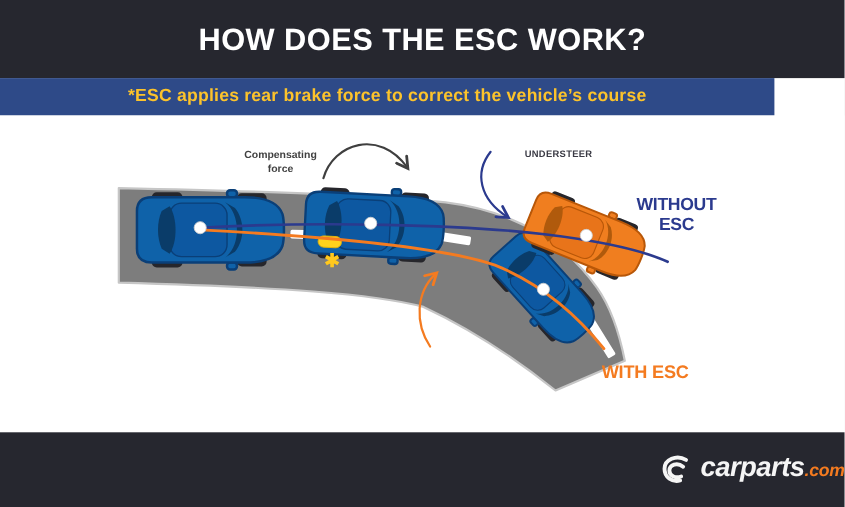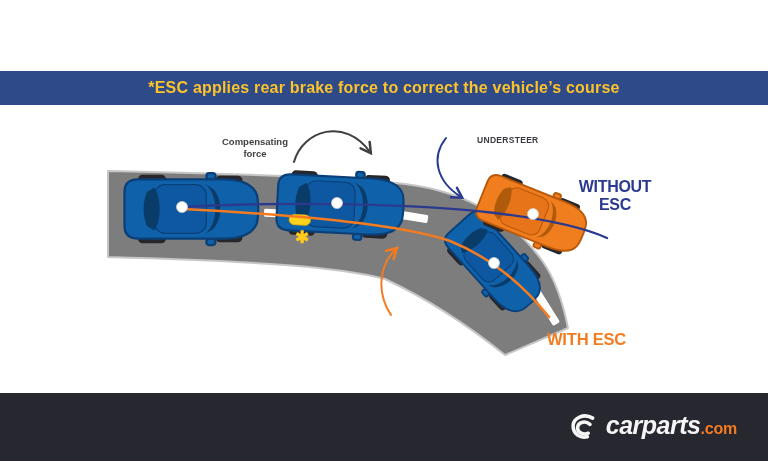"HOW DOES THE ESC WORK?" div.header { html: none -> <div> <h1>HOW DOES THE ESC WORK?</h1> </div> }
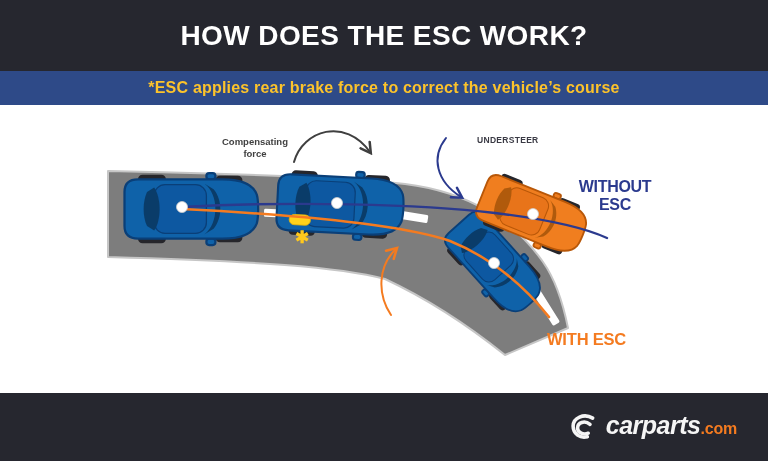"*ESC applies rear brake force" .subbar { width: 768px -> 704px }
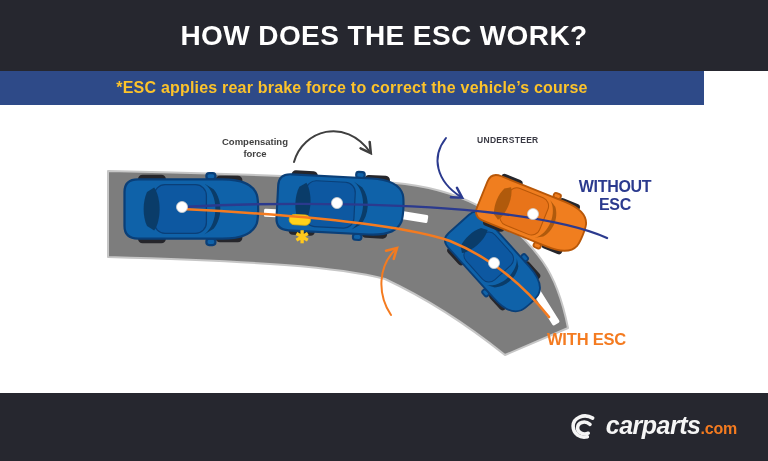"carparts" .footer { padding-right: 31px -> none }
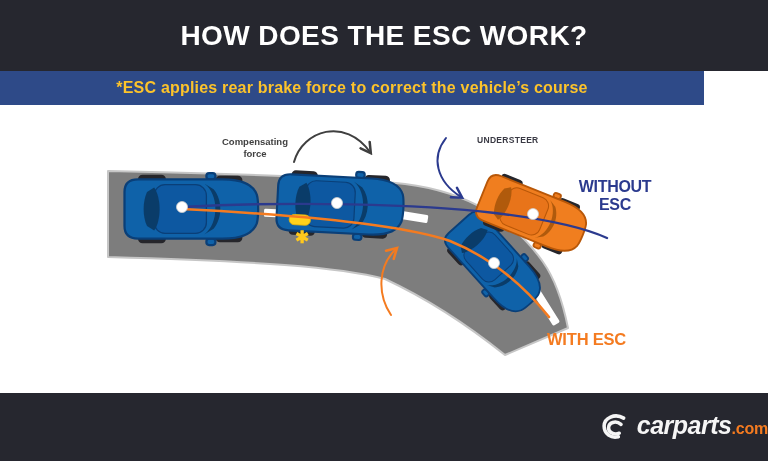".com" .suffix { font-style: none -> italic }
